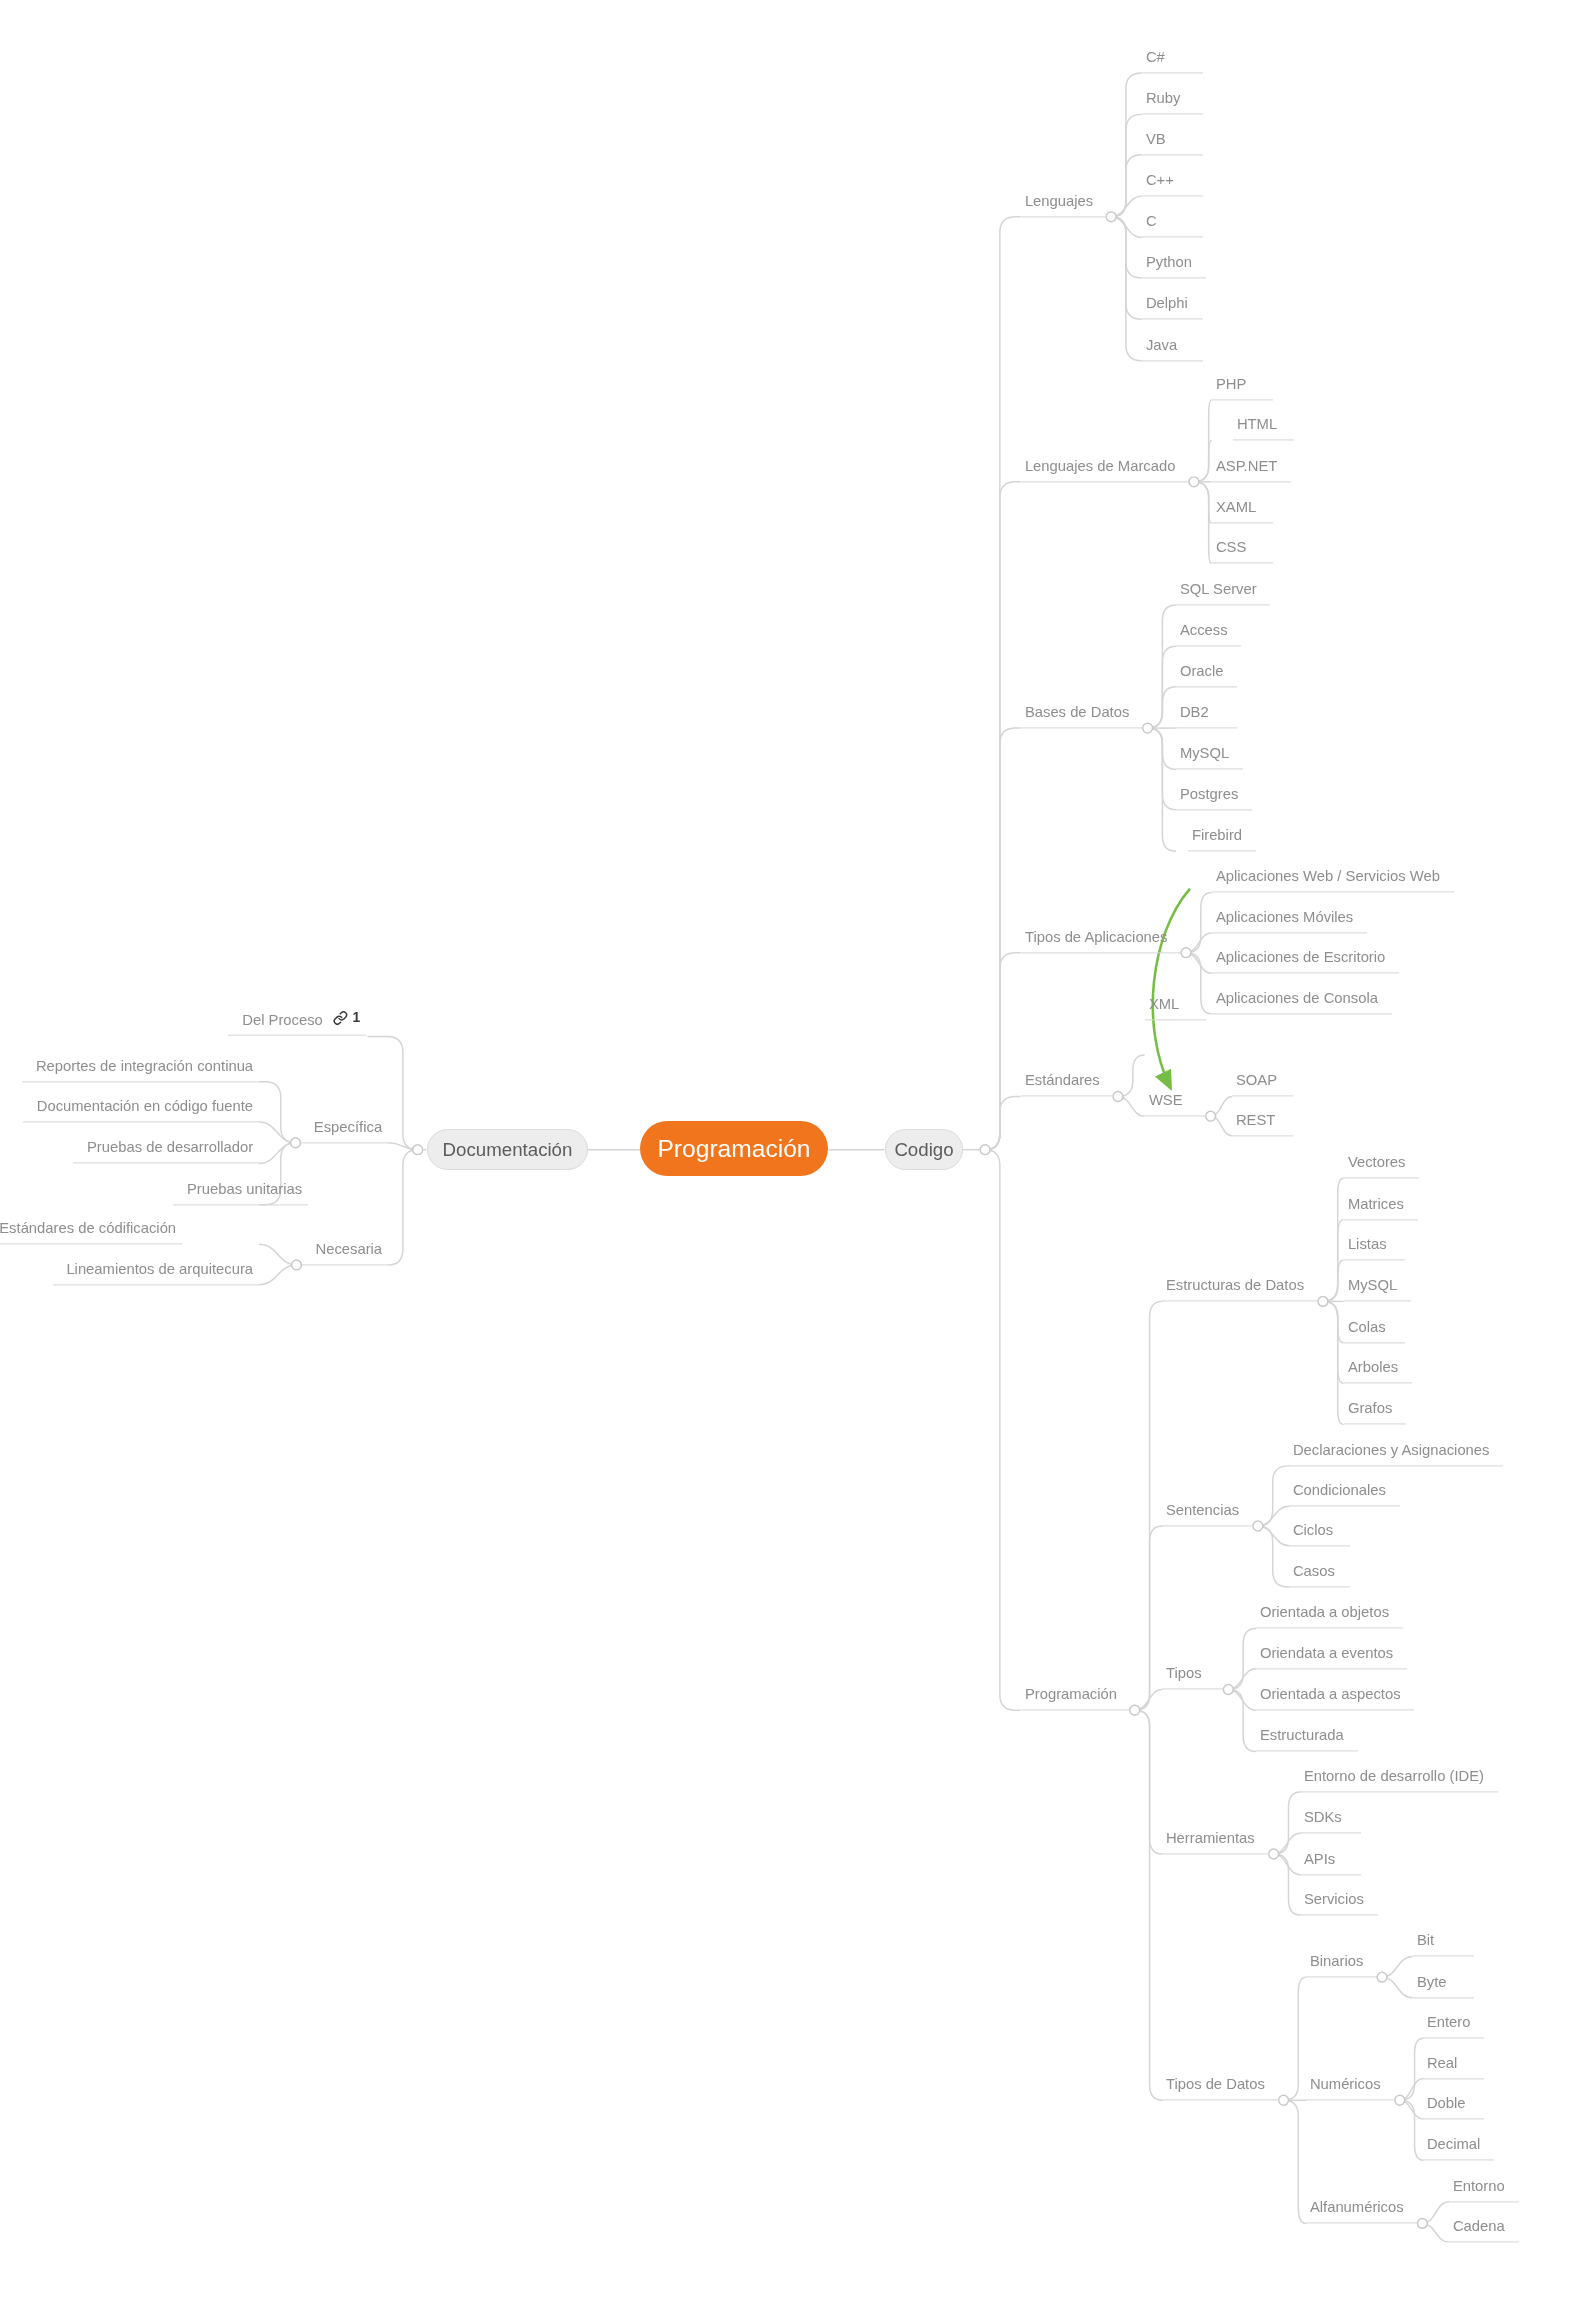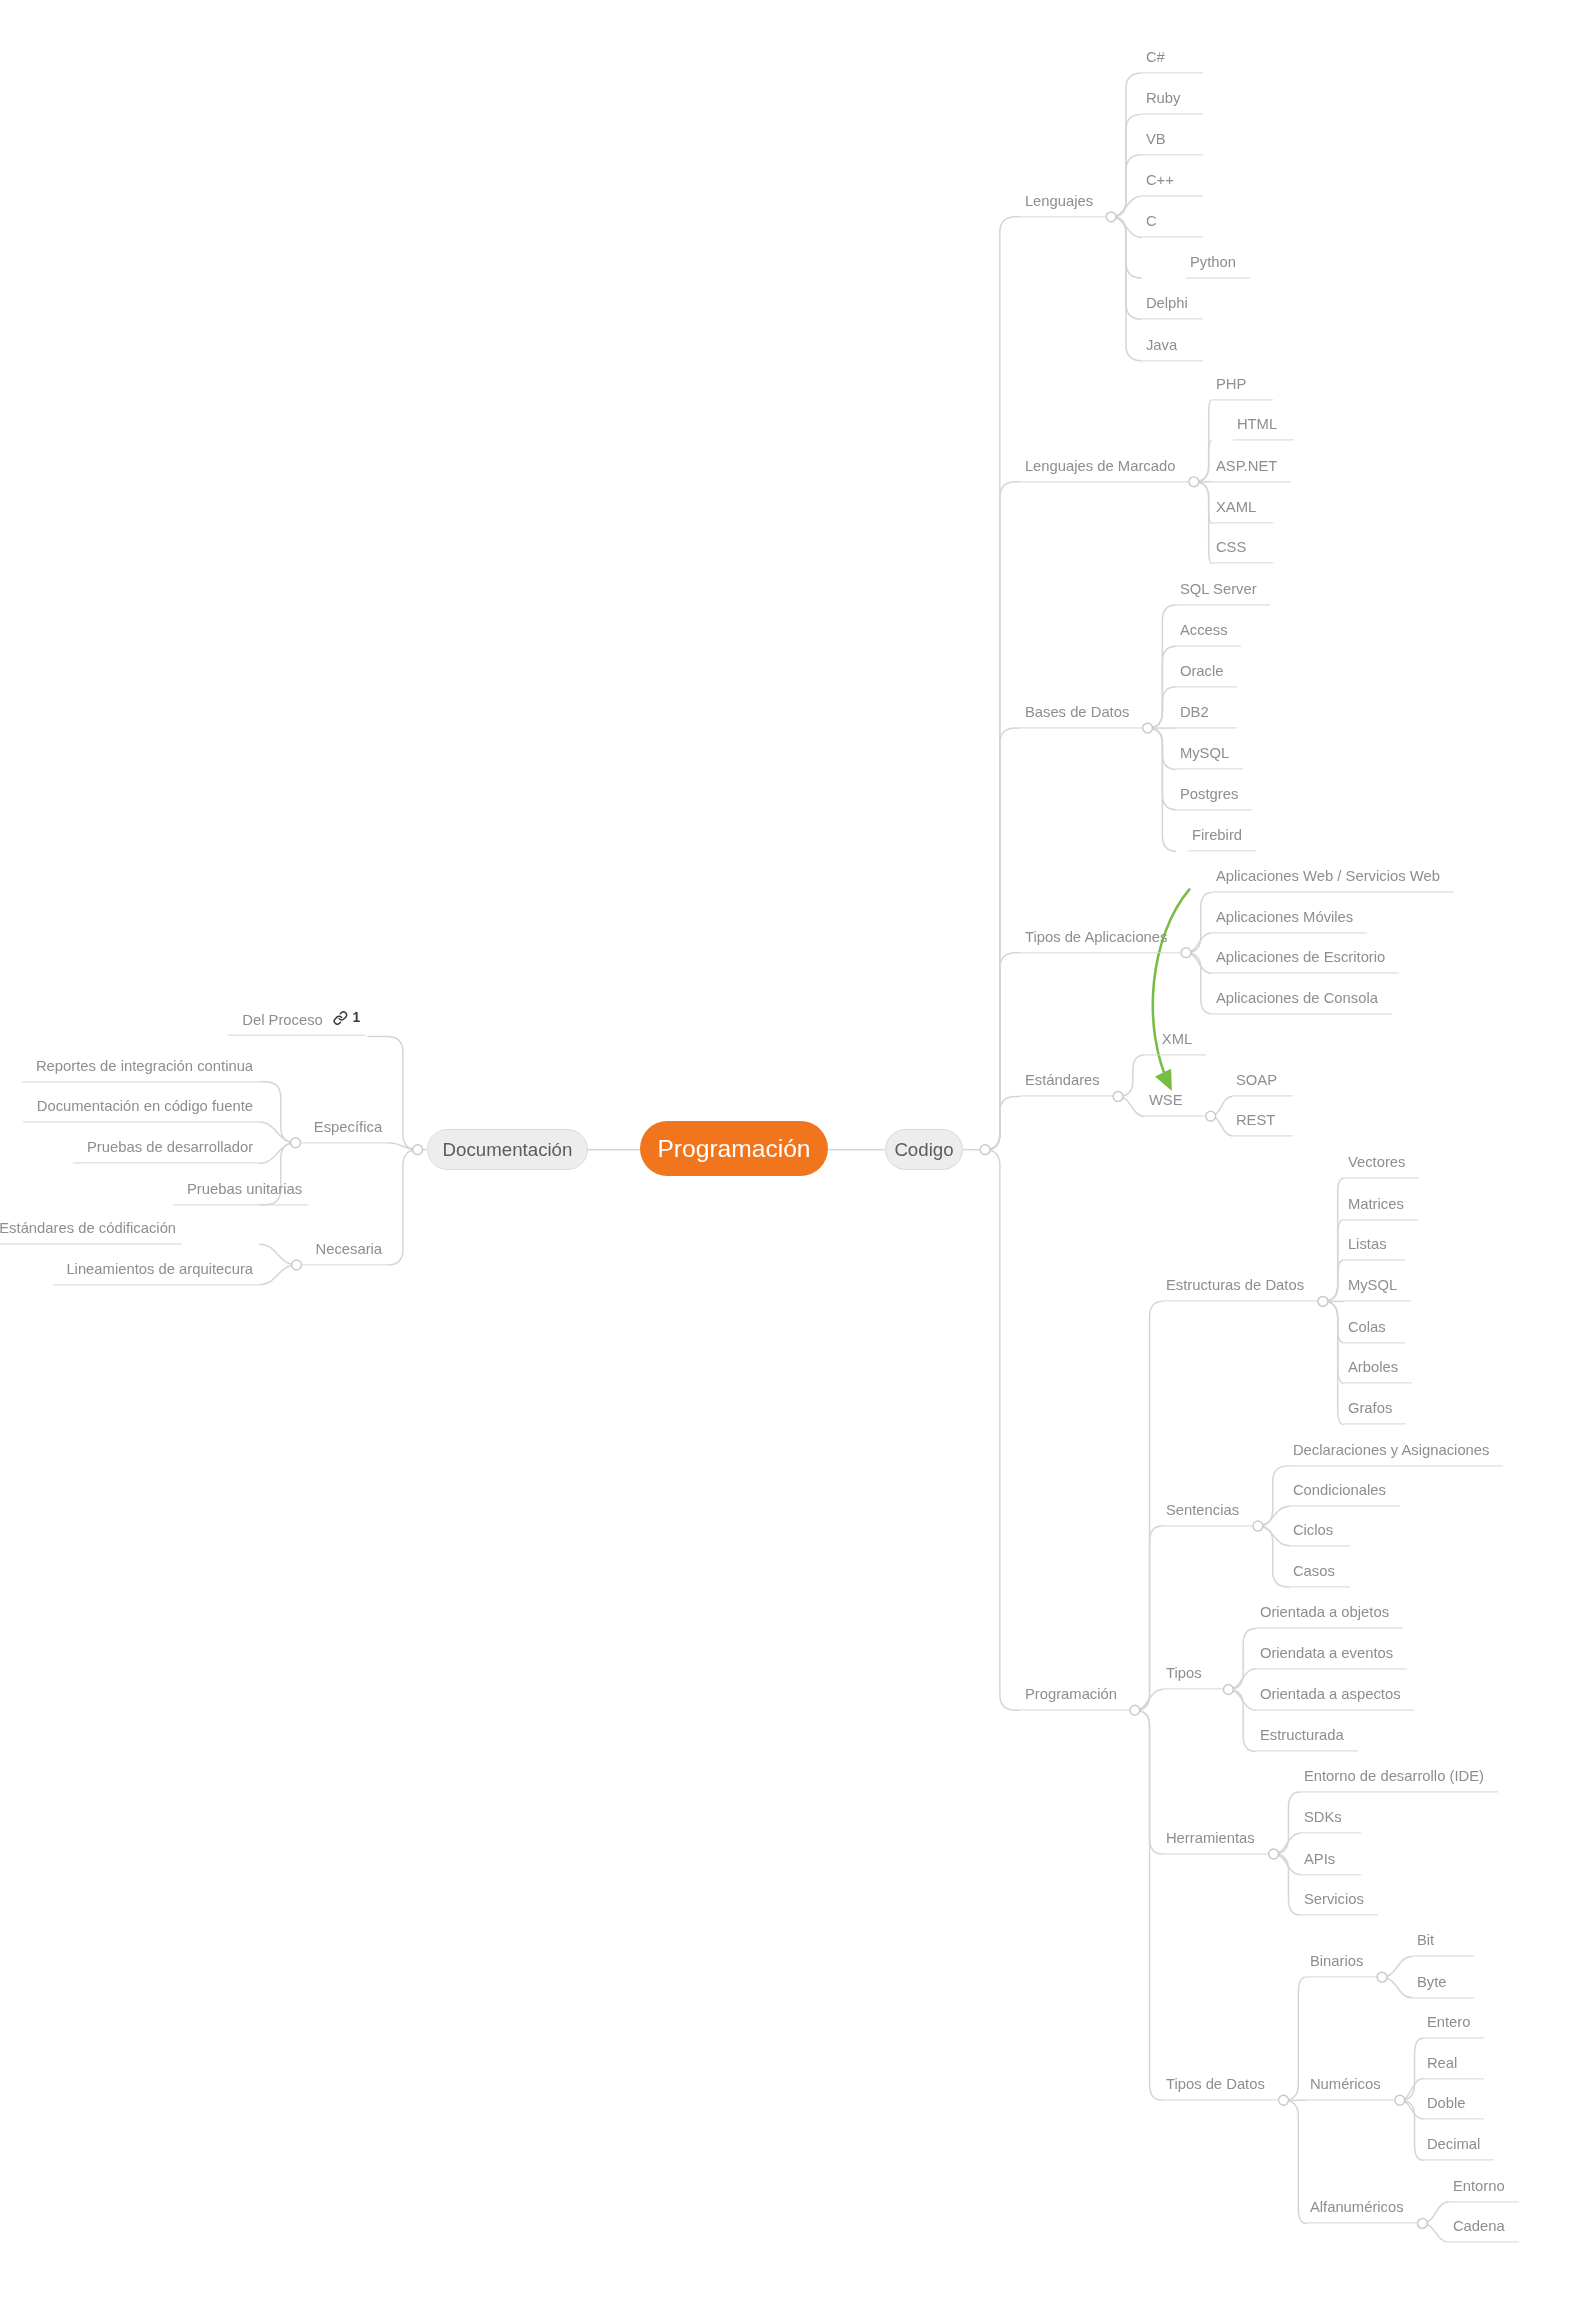"Python" div.node { margin-left: 44px -> none }
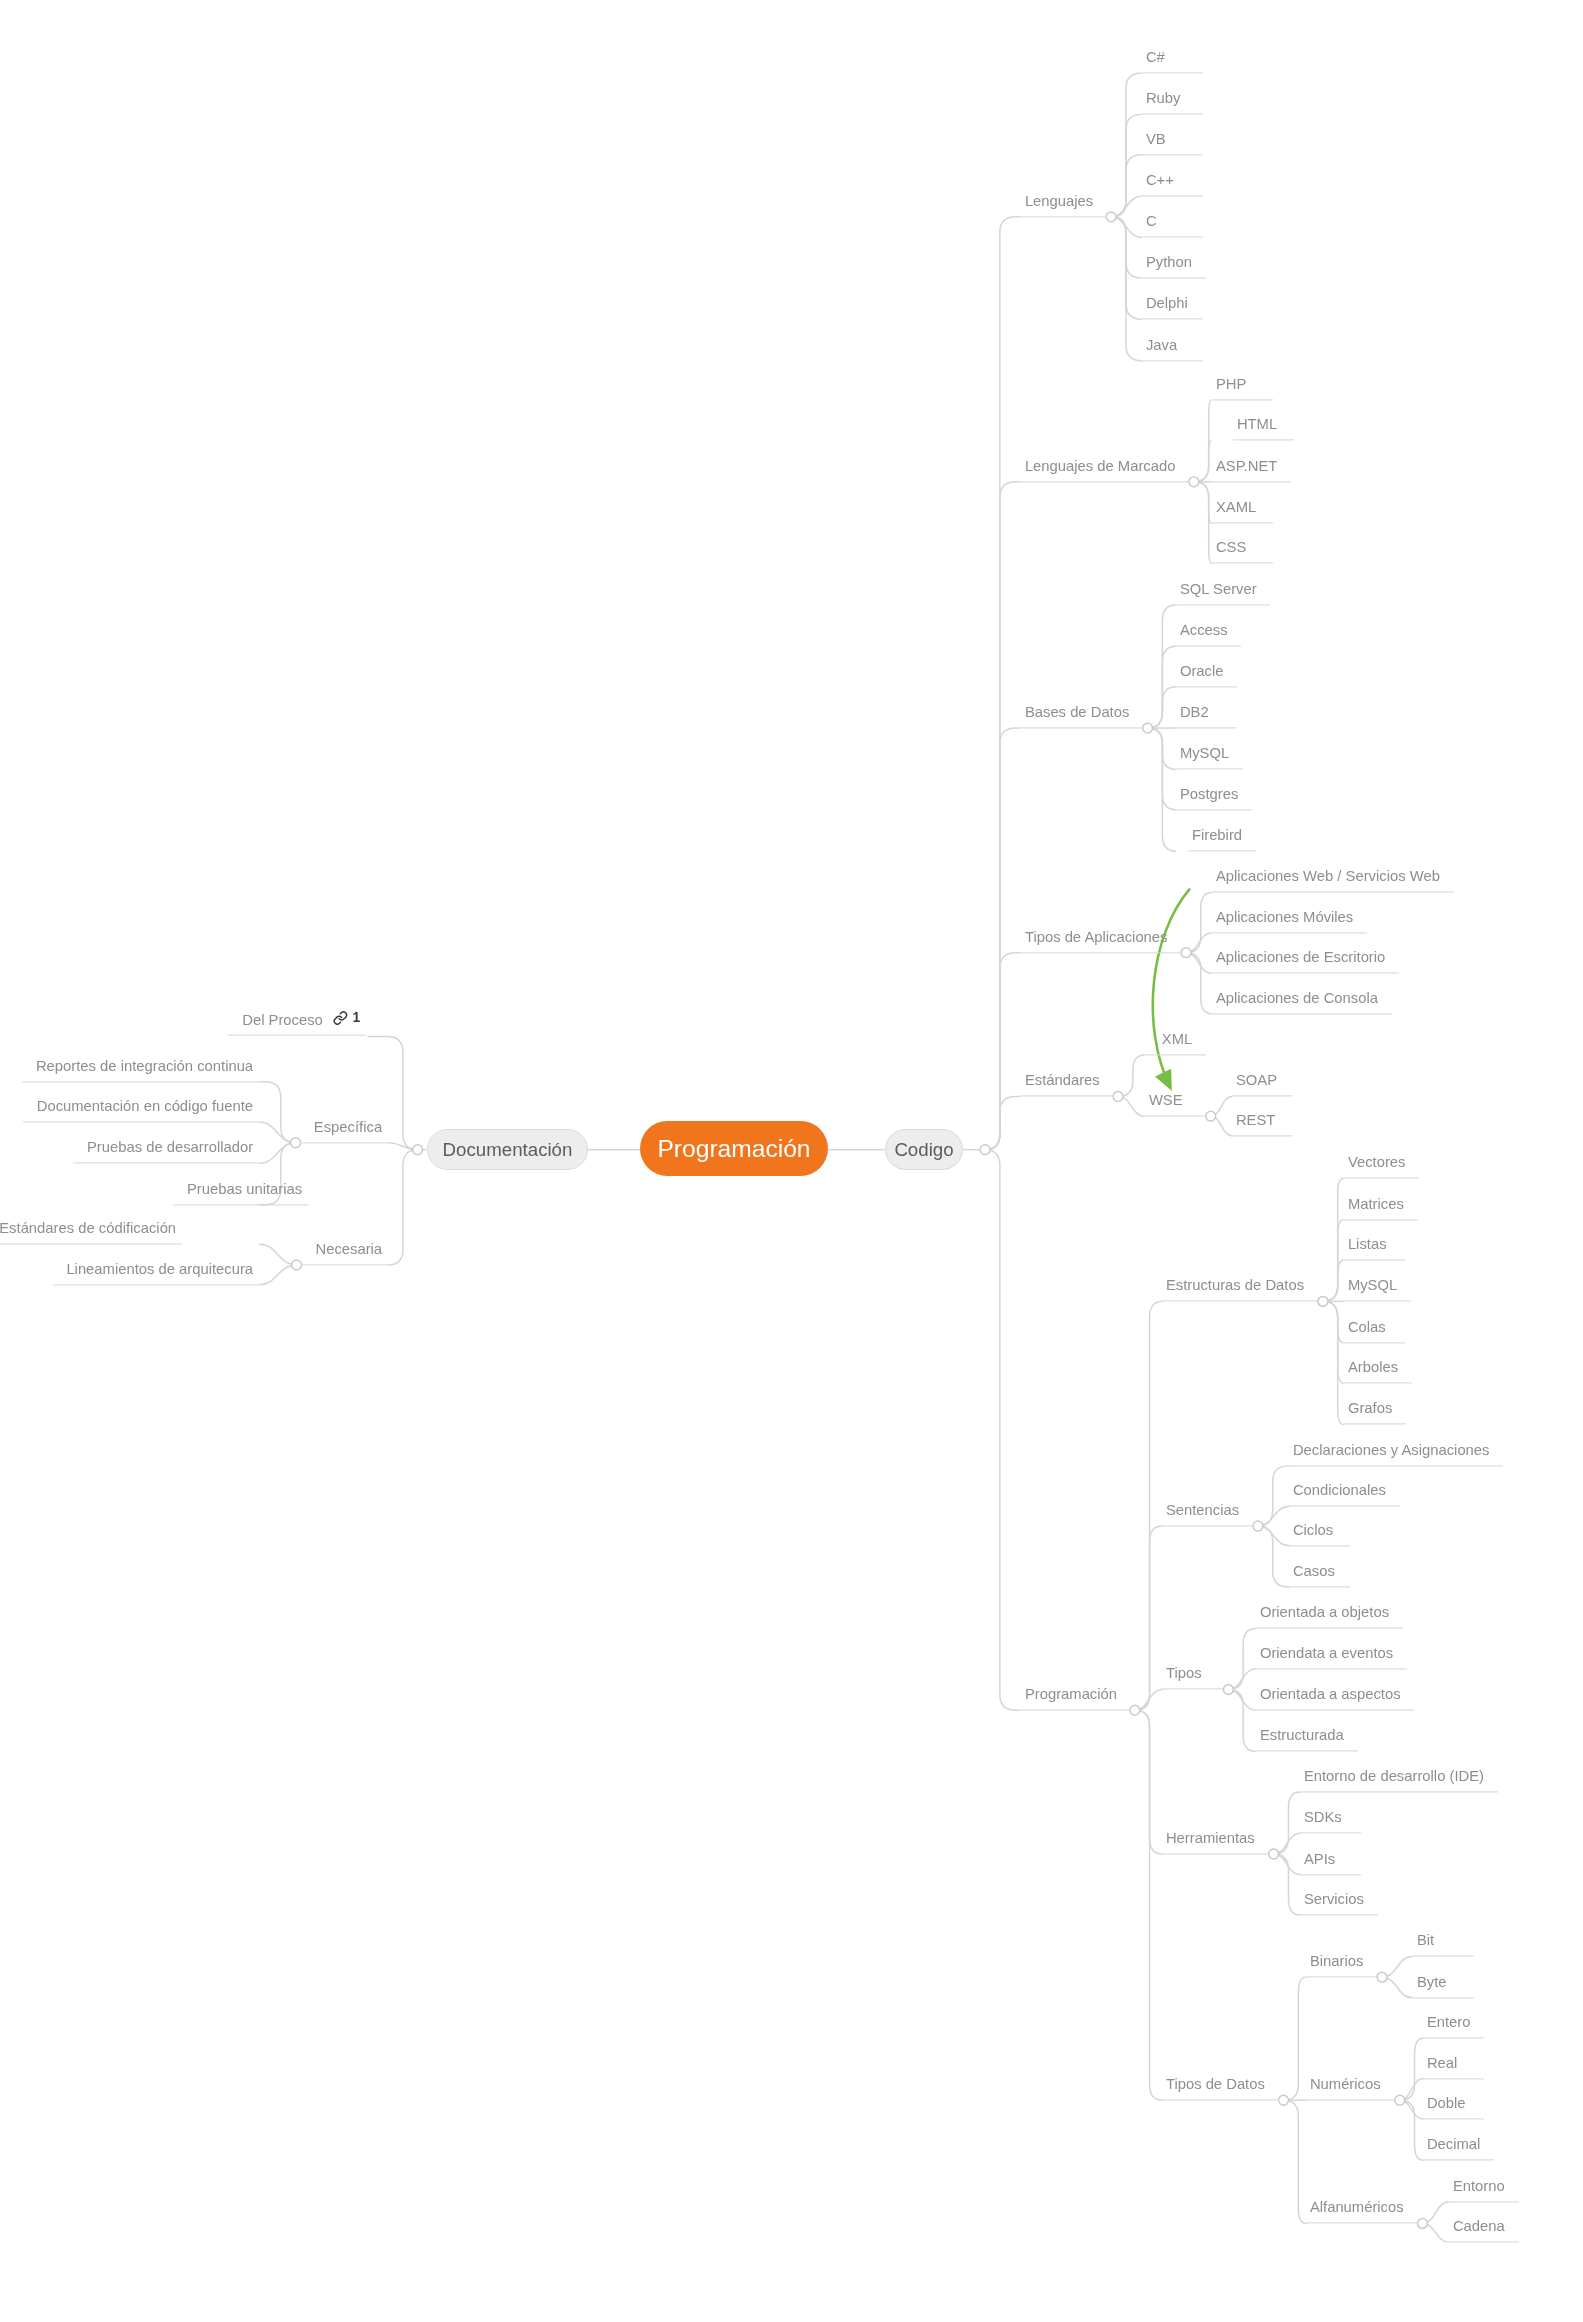"XML" div.node { text-align: right -> none; top: 1055px -> 1020px }
